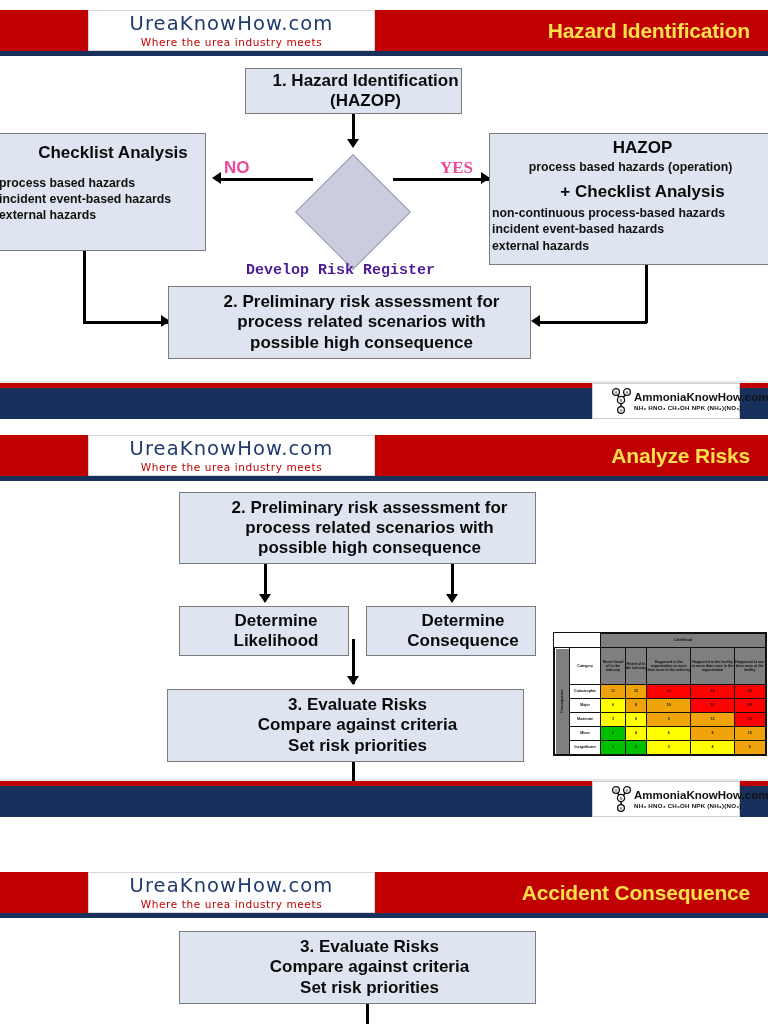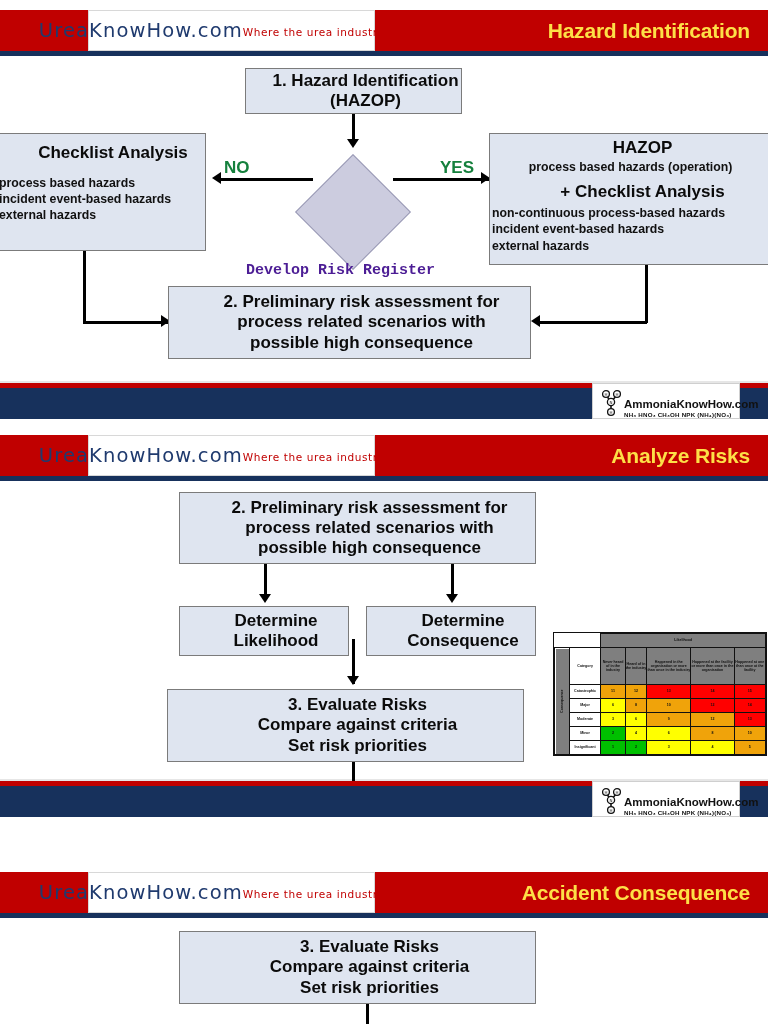"UreaKnowHow.com" .banner .logo-box { flex-direction: row -> column }
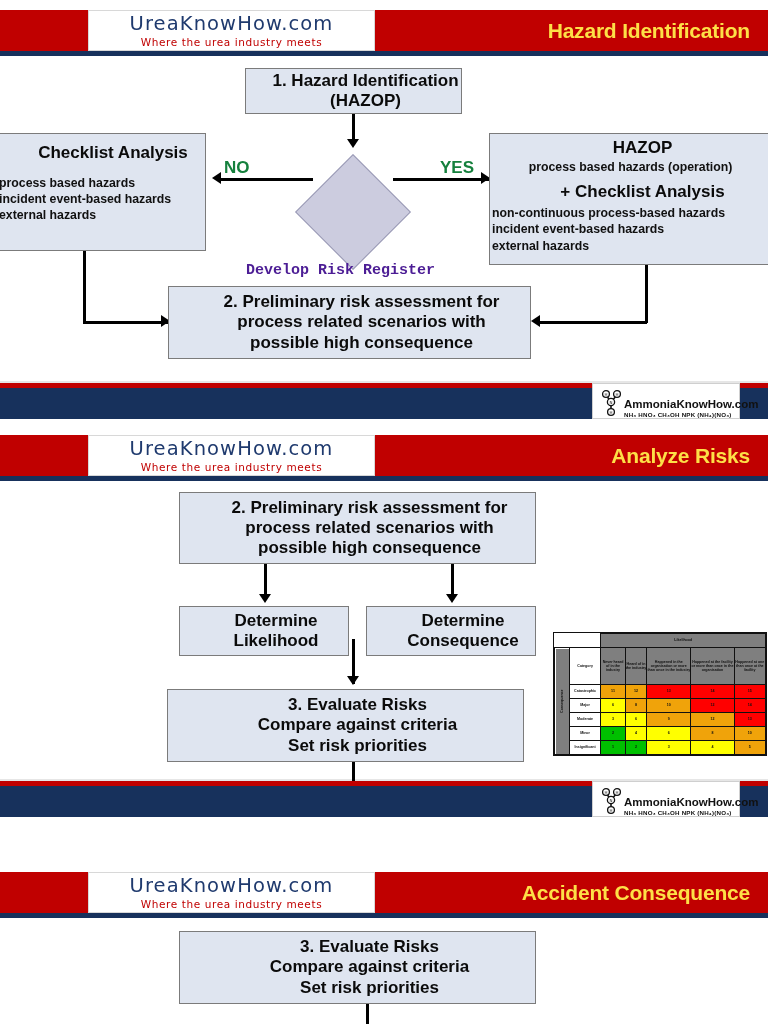"NO" .edge-label { color: #15803d -> #ec4899 }
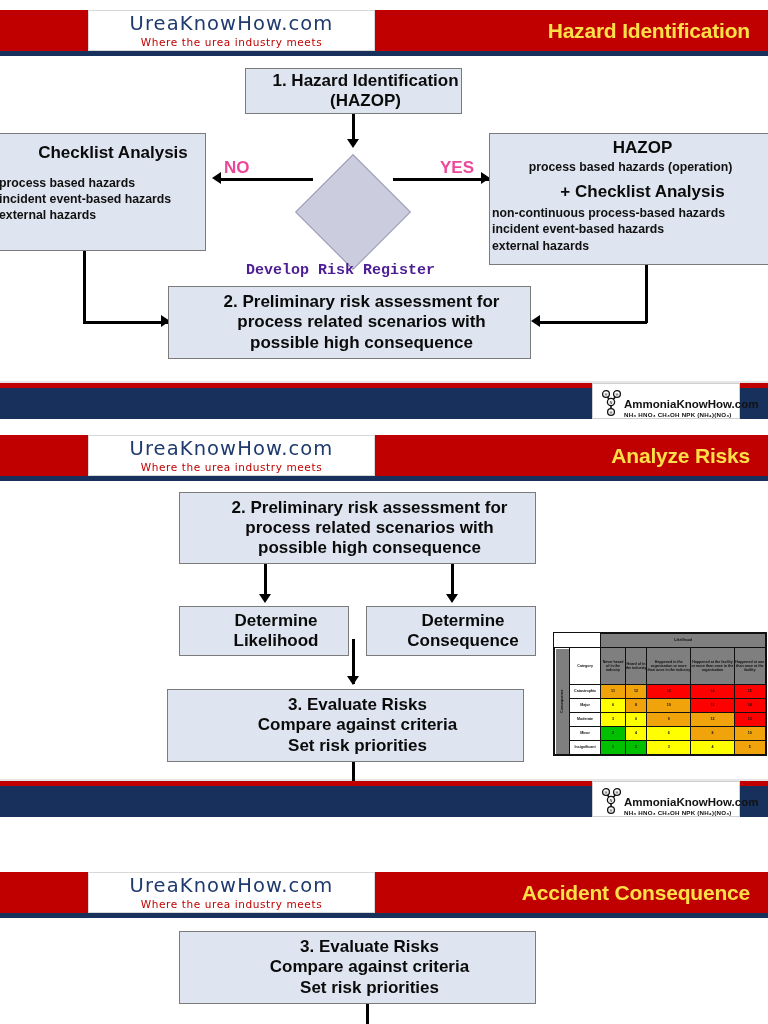"YES" div.edge-label { font-family: none -> Liberation Serif, serif }
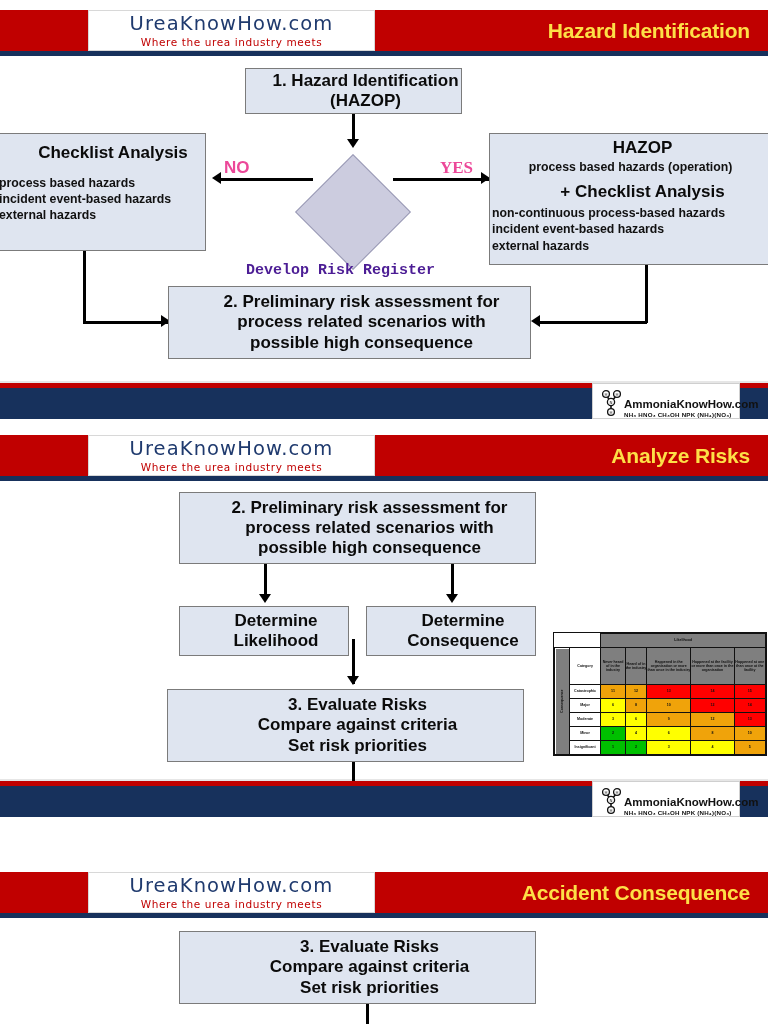"AmmoniaKnowHow.com" .footer .akh-box { align-items: flex-end -> center; padding-left: 5px -> 15px }
